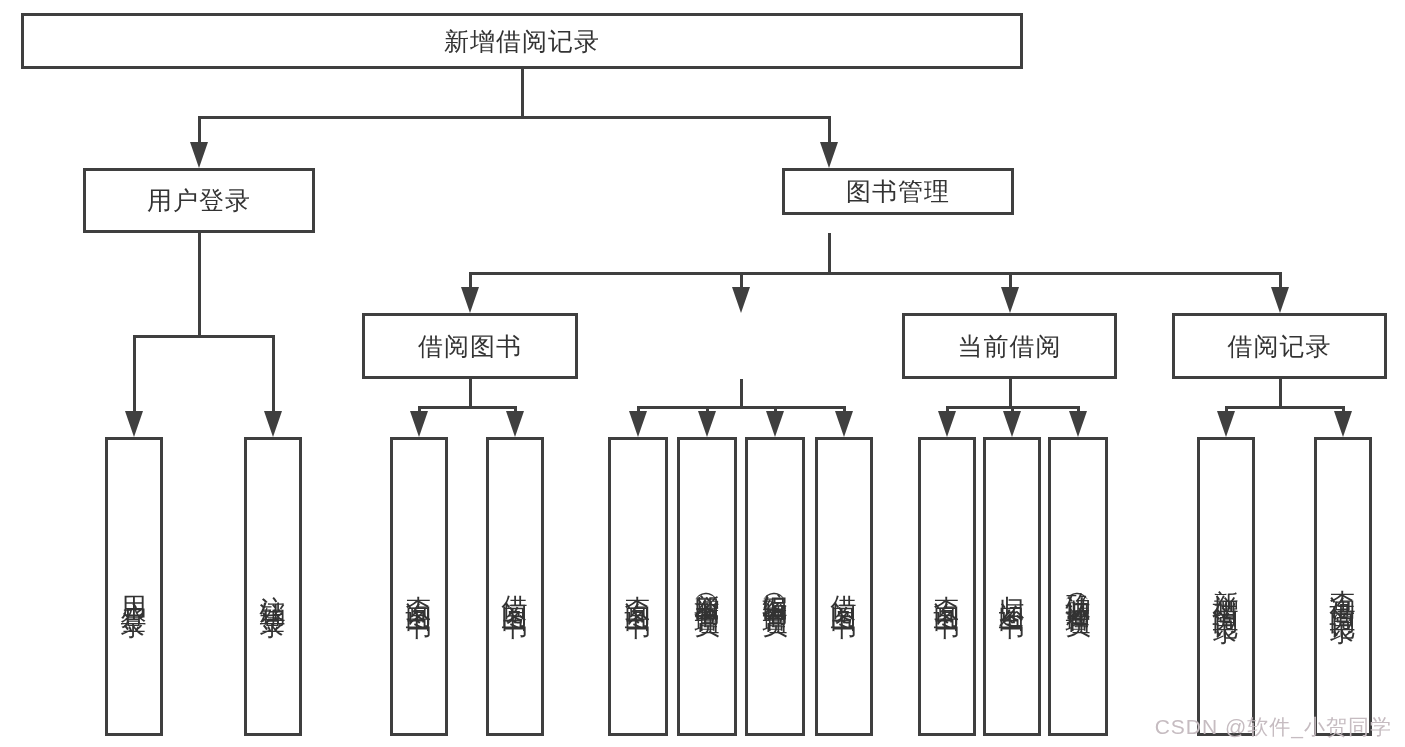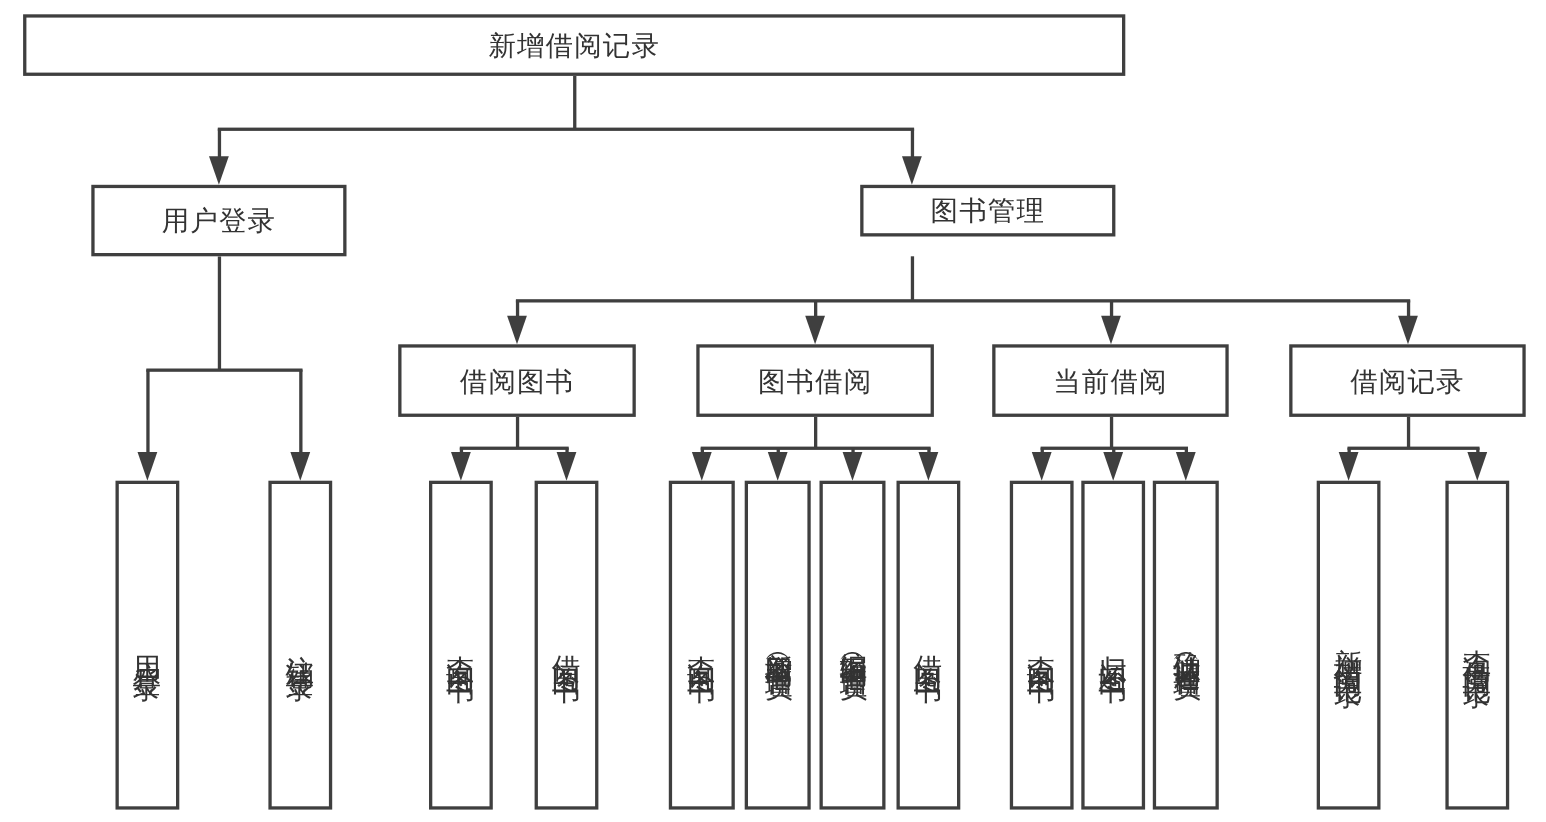"图书借阅" div.box { html: <div> <span>图书借阅</span> </div> -> none }
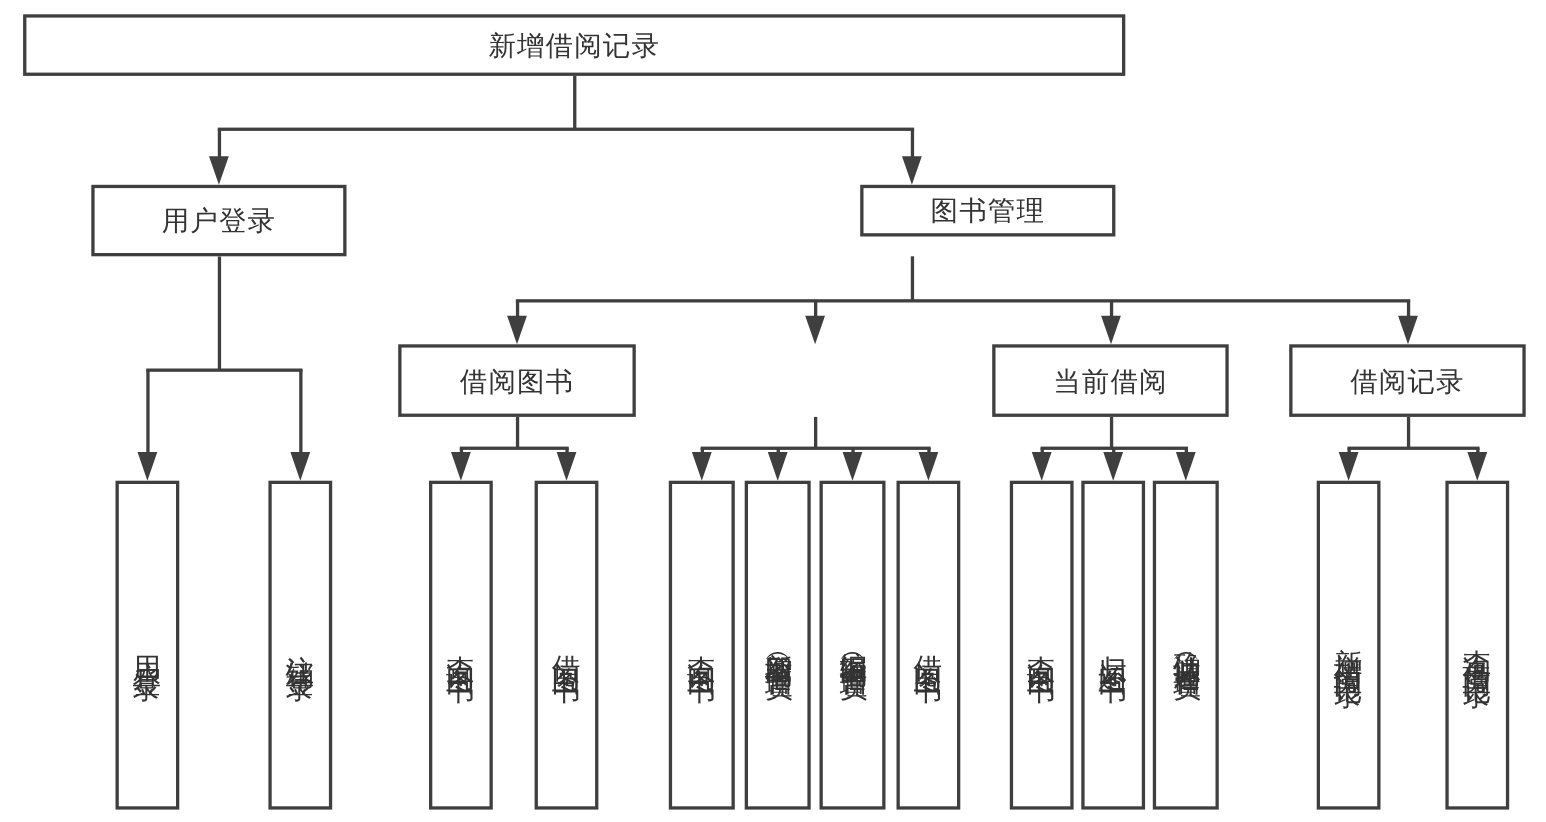"CSDN @软件_小贺同学" div { html: none -> <div>CSDN @软件_小贺同学</div> }
